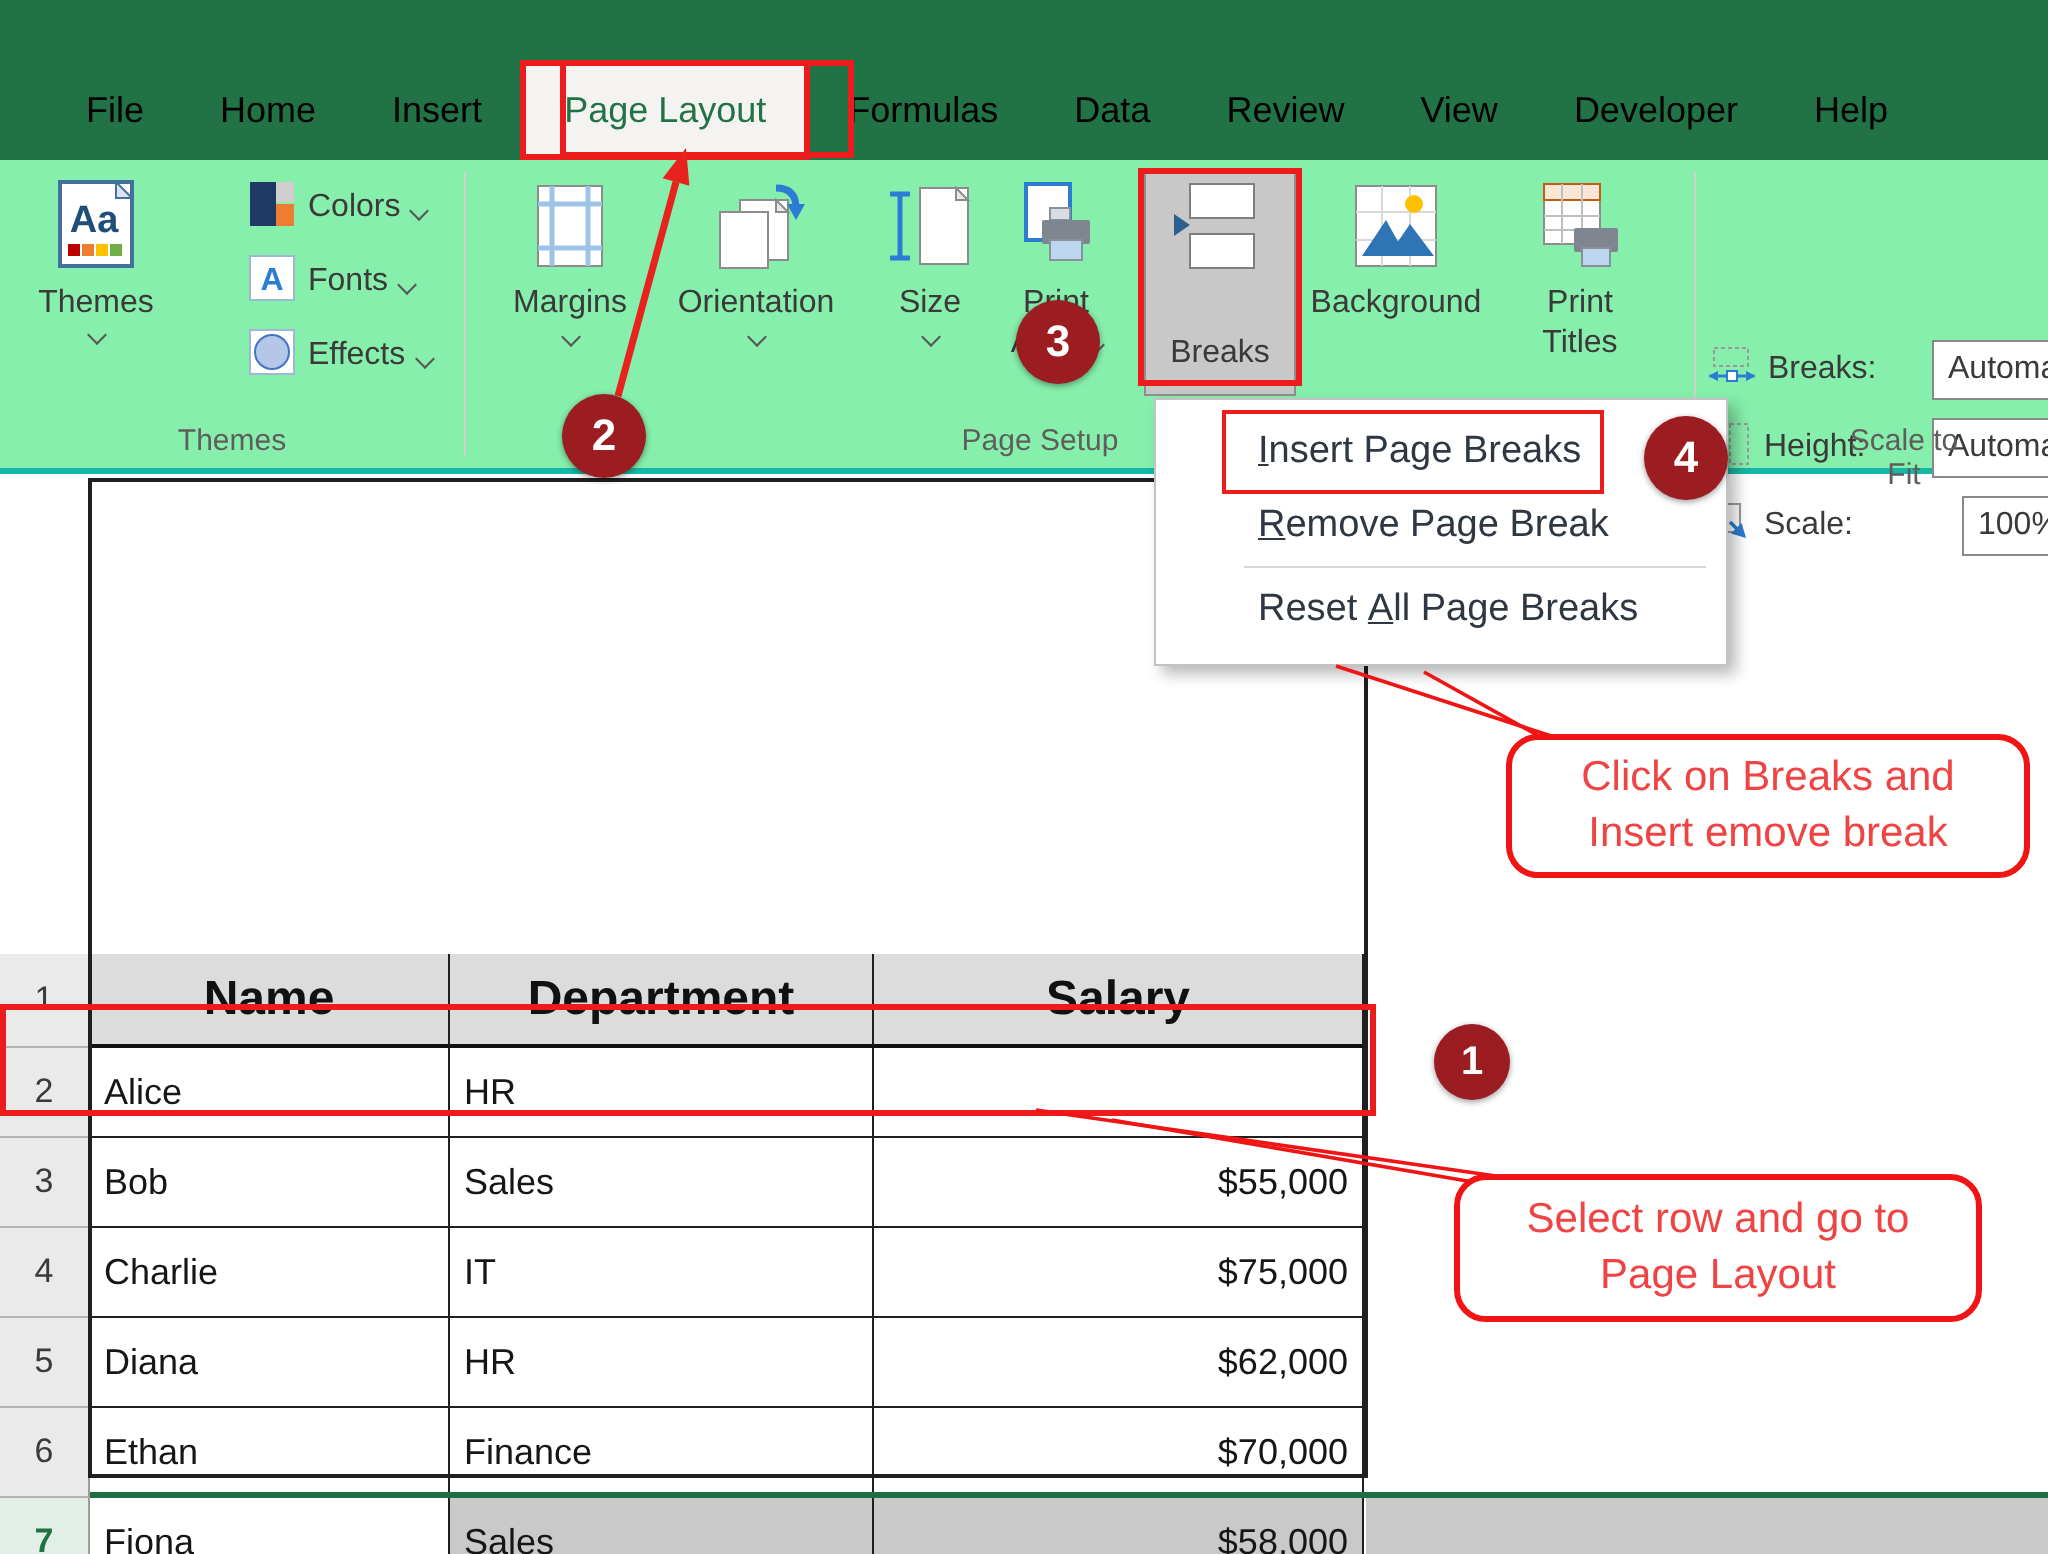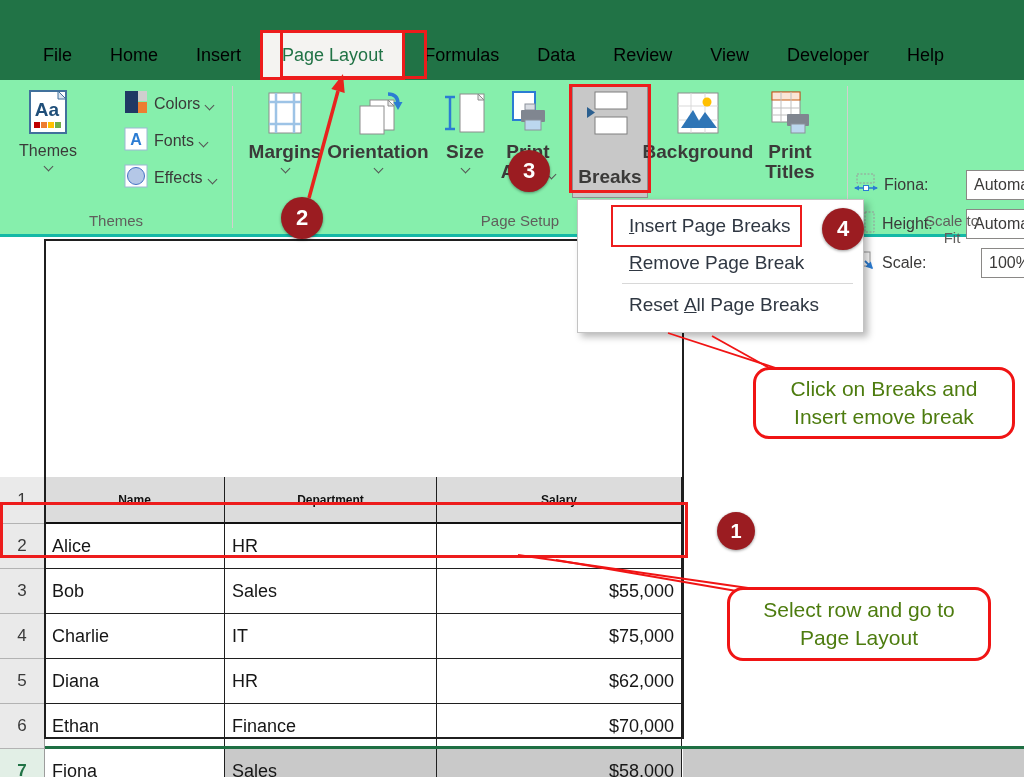"Margins" .psbtn .lbl { font-size: 19px -> 16px; font-weight: bold -> none }
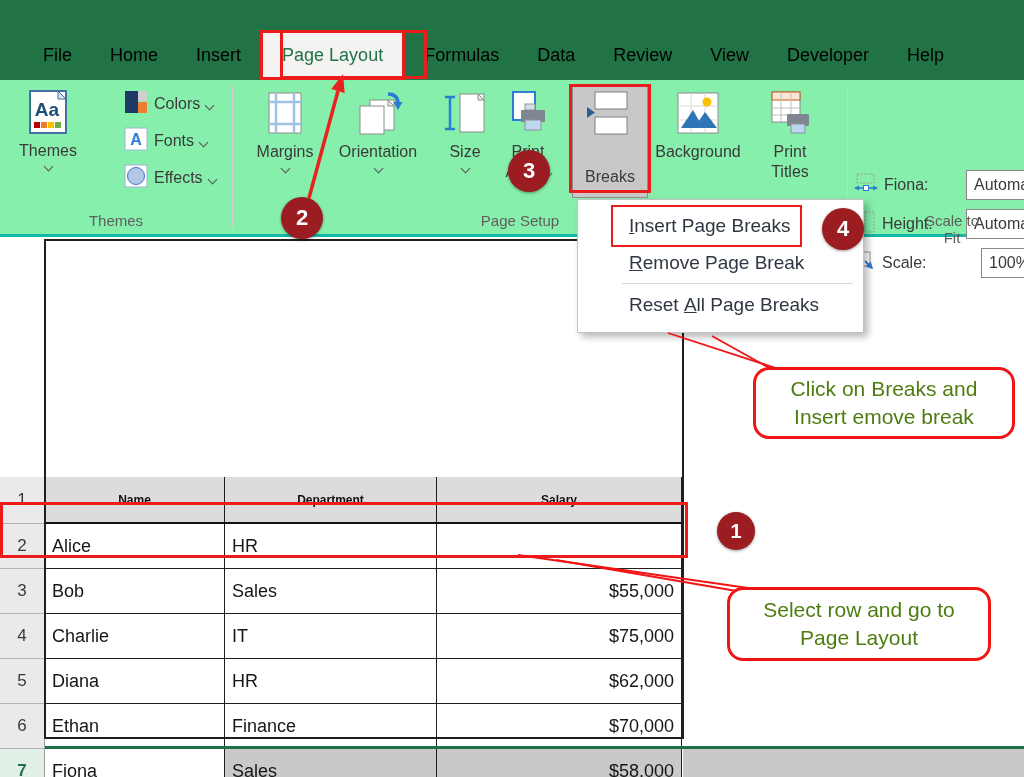"Fiona:" span.lbl { text: Fiona -> Breaks }
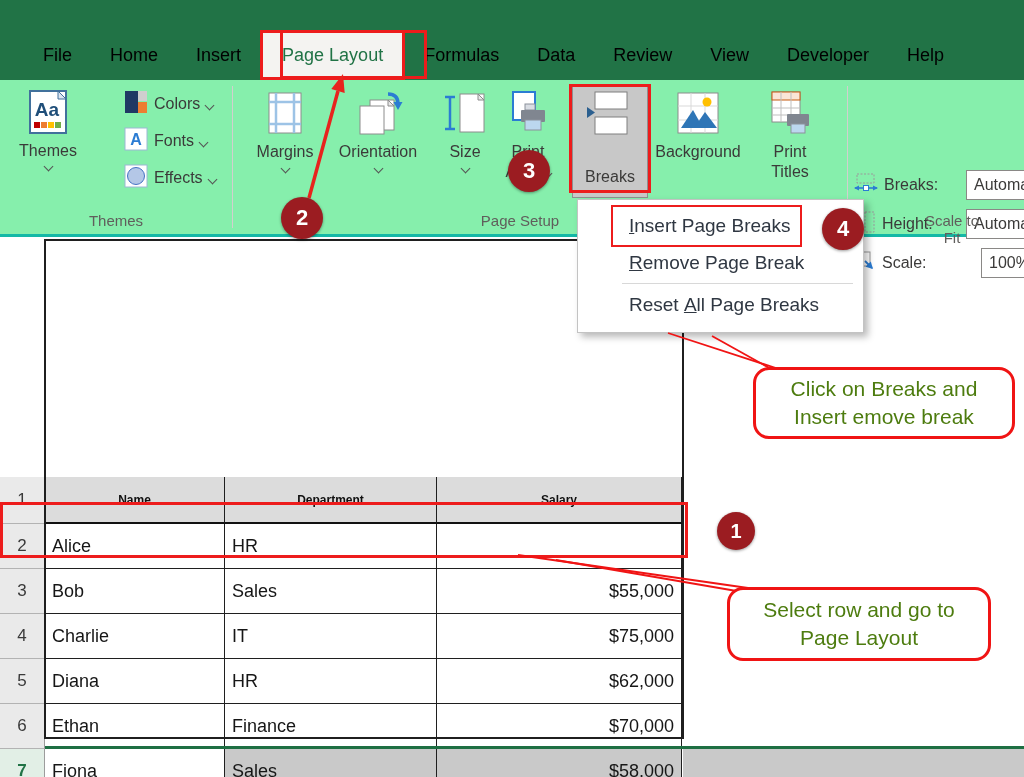"Click on Breaks and" .callout div { color: #4d7c0f -> #ef4444 }
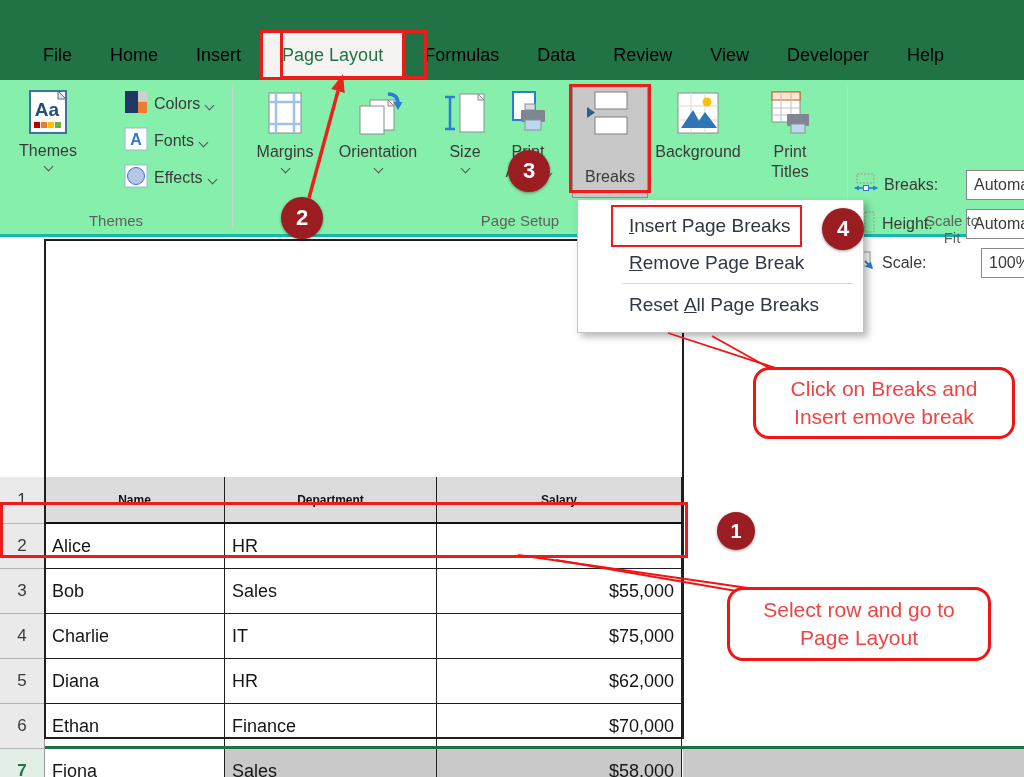"Name" .cell.hdr { font-size: 12px -> 24px }
